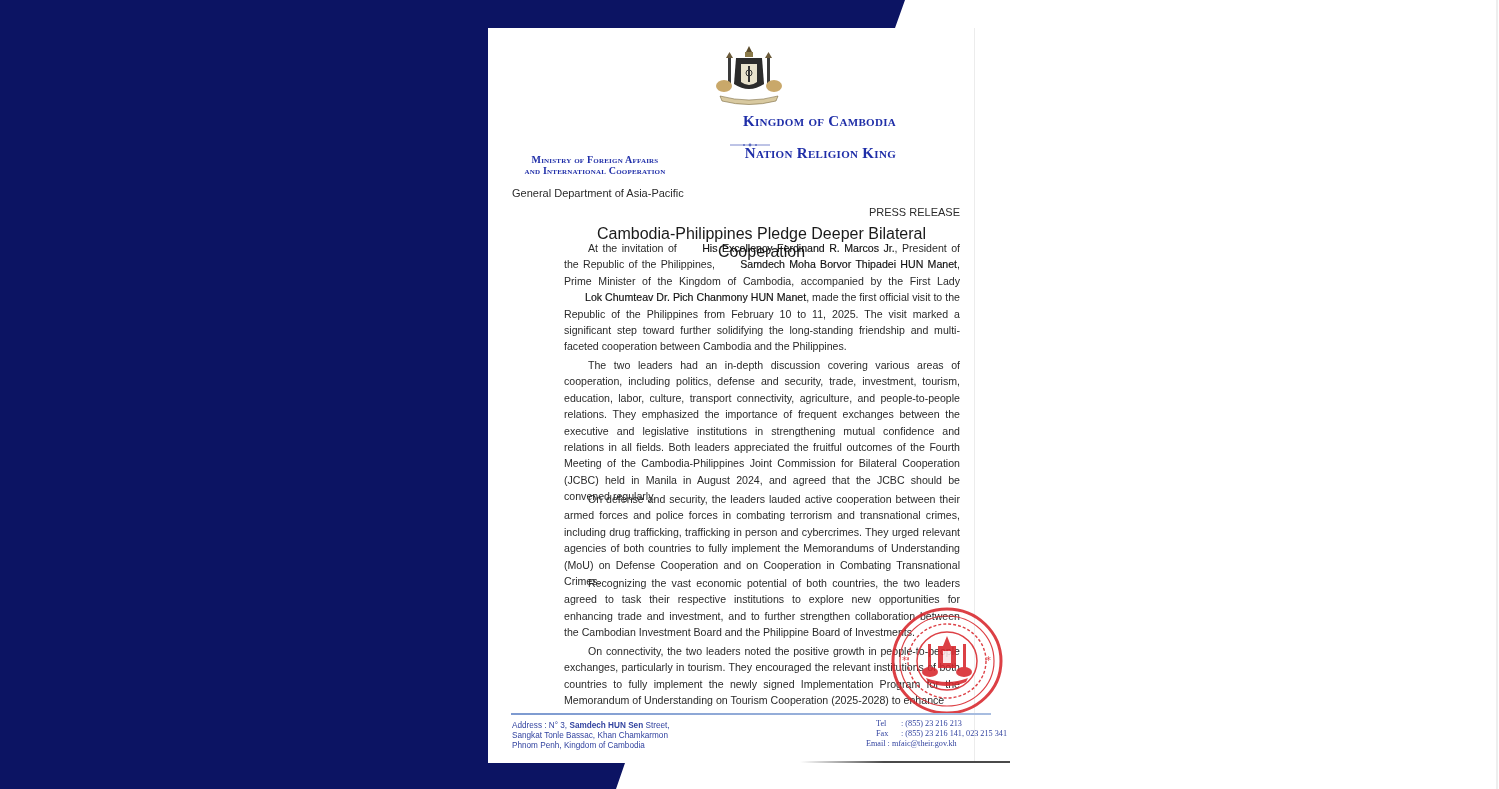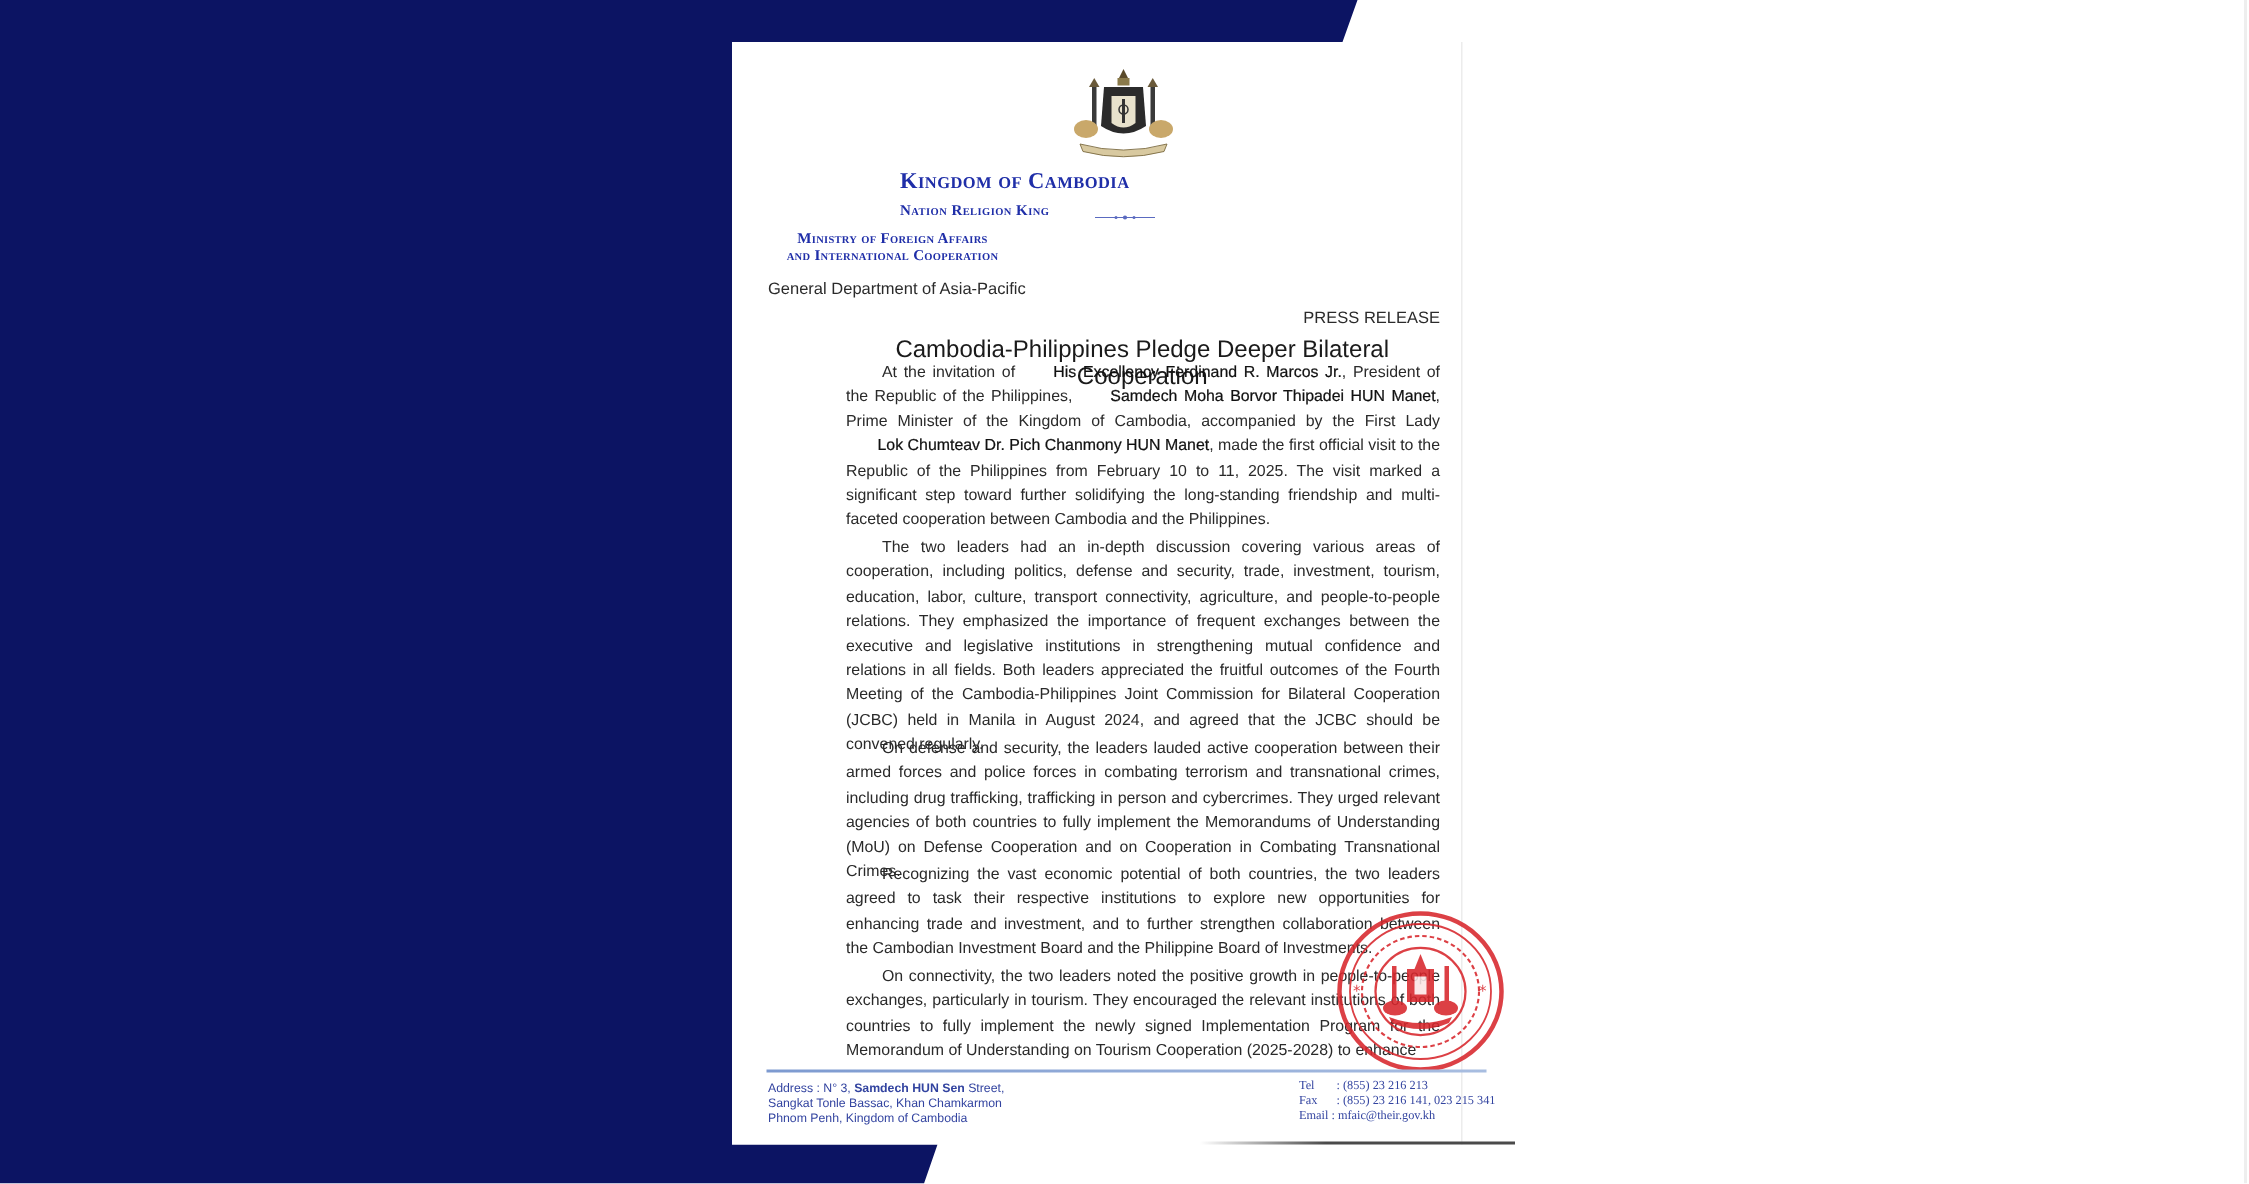"Kingdom of Cambodia" .kingdom { text-align: left -> right }
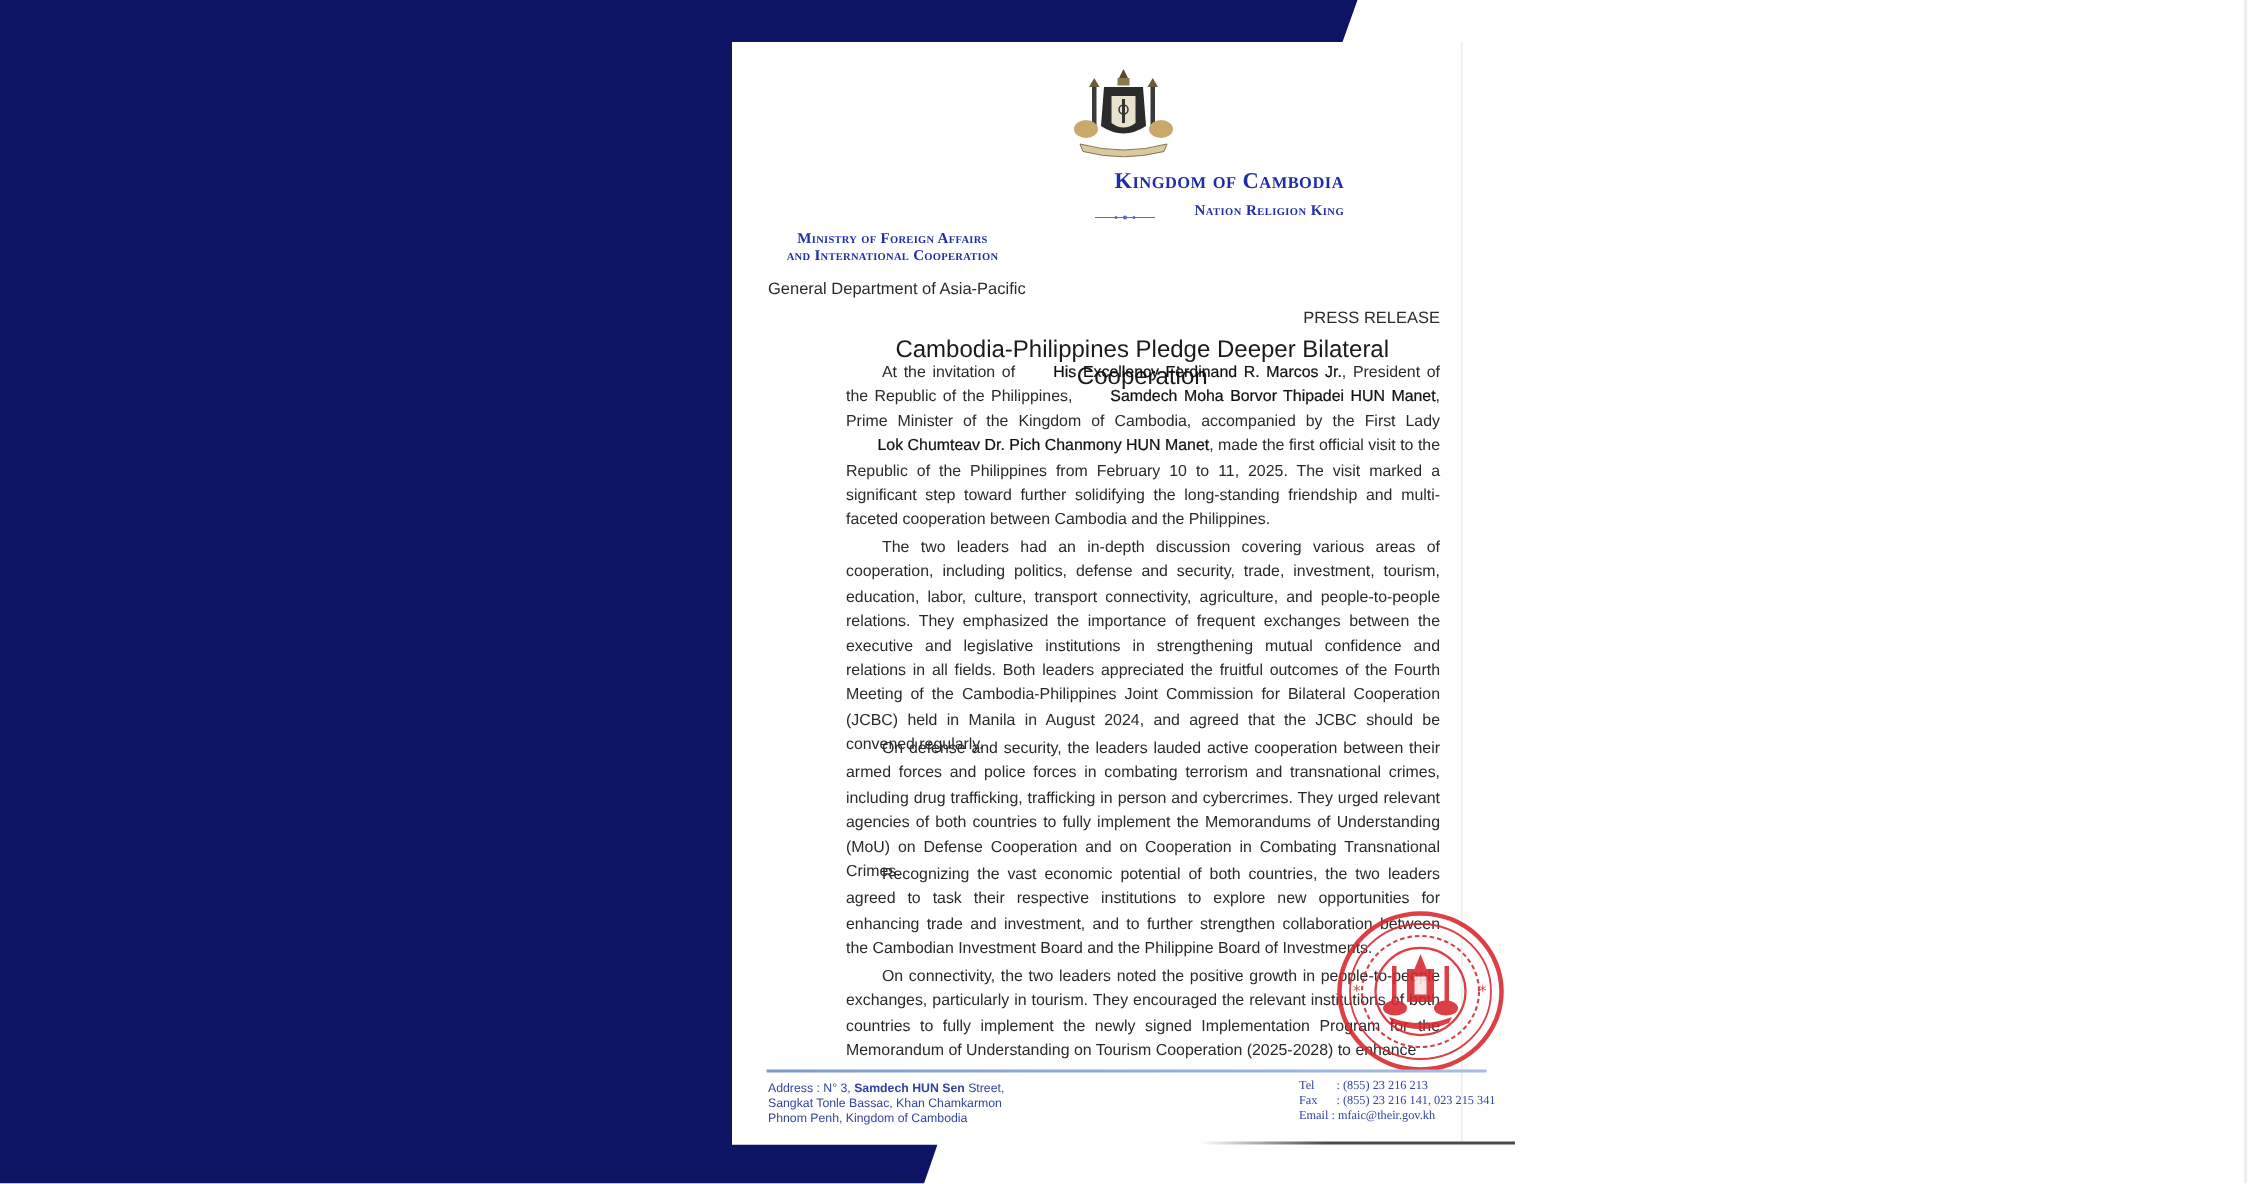"Nation Religion King" .kingdom.motto { font-size: 10px -> 15px; top: 135px -> 145px }
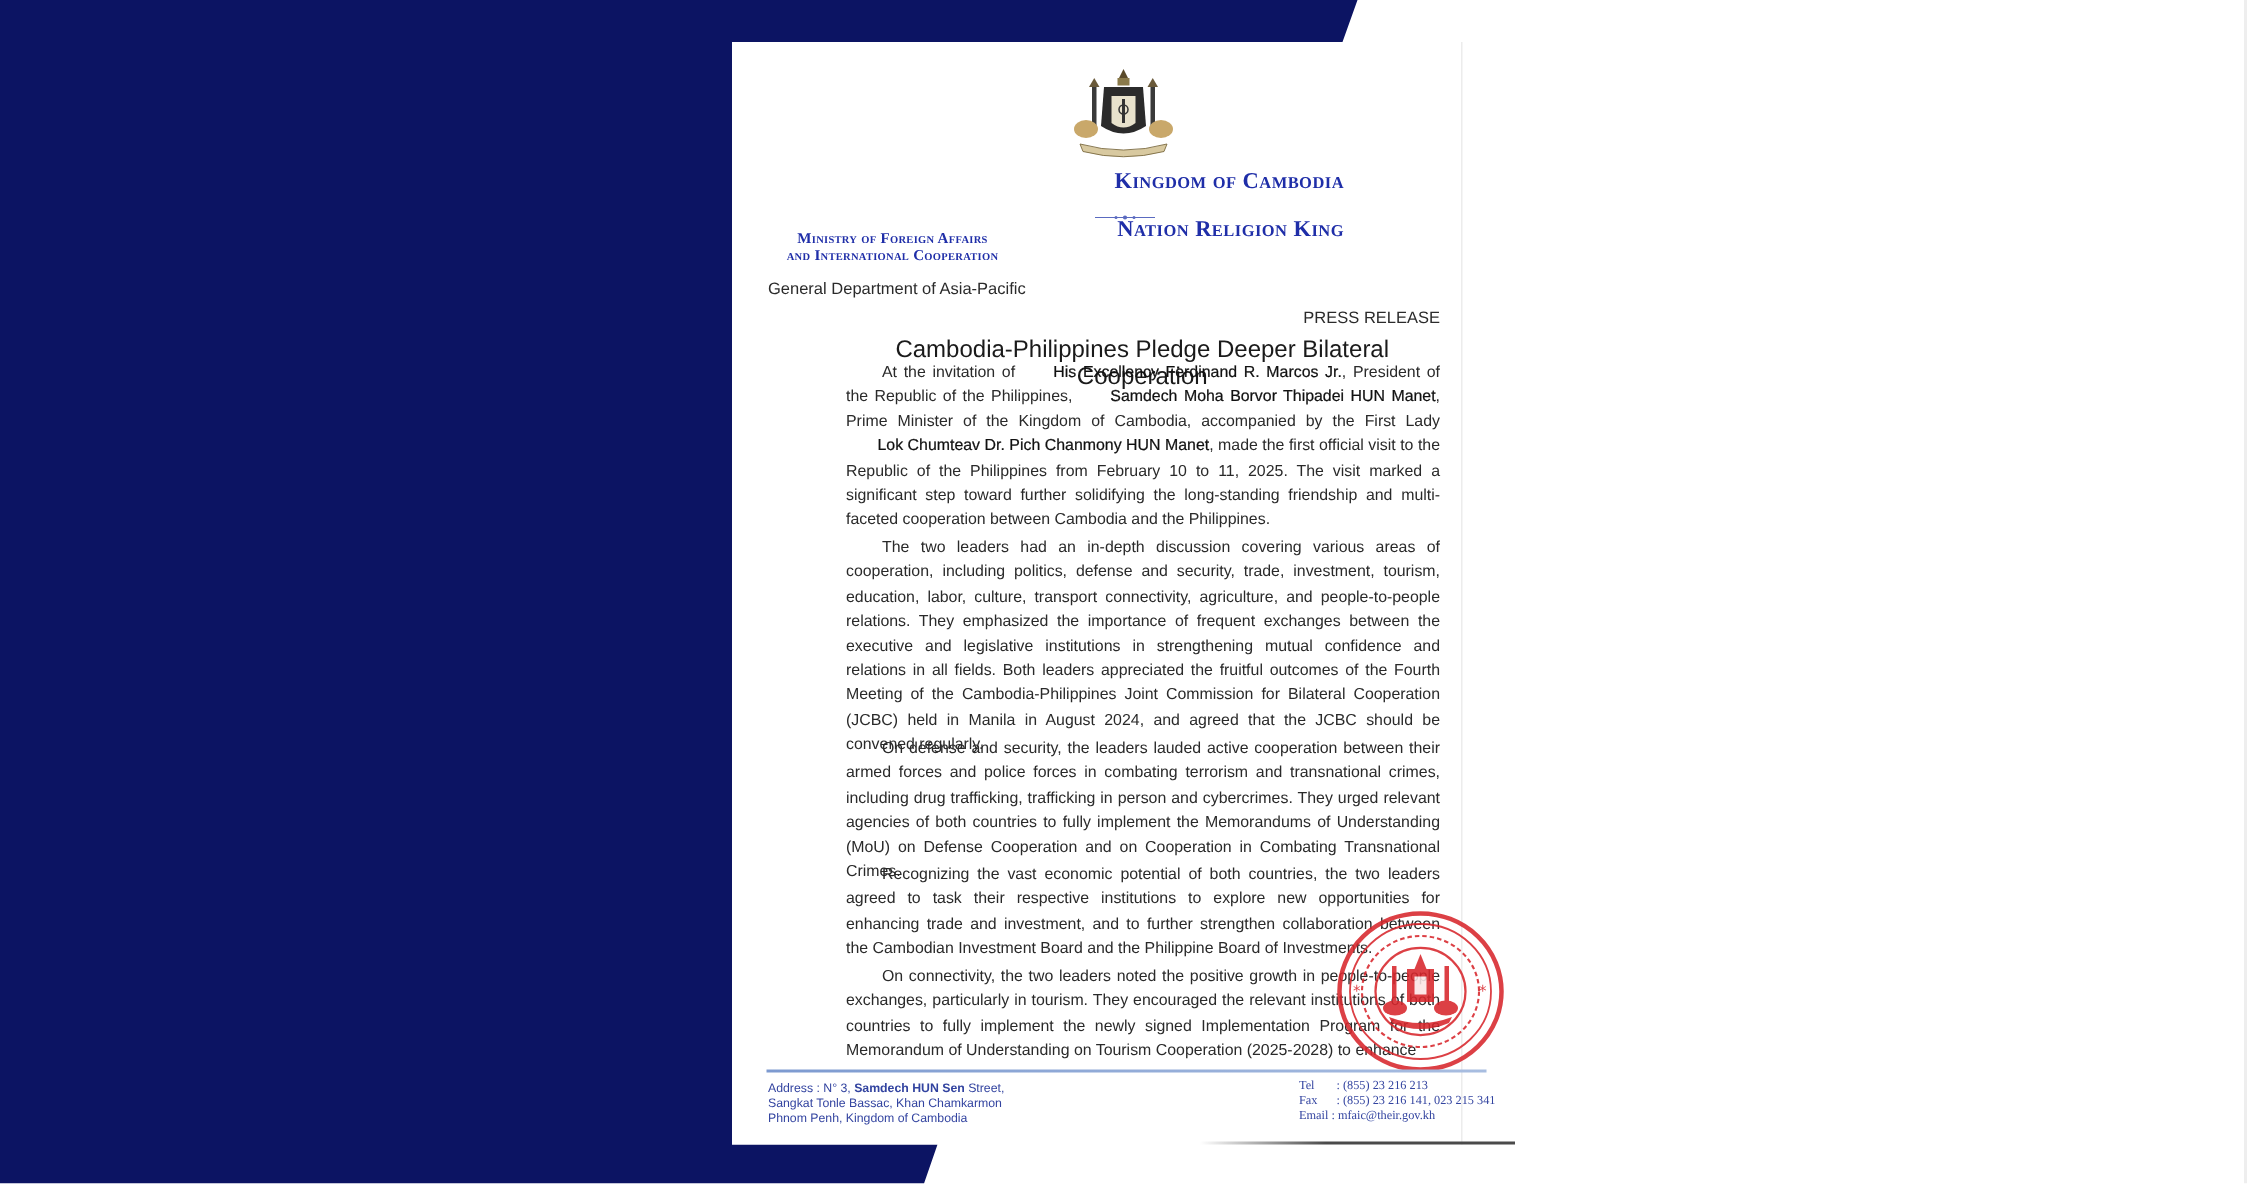"Tel" .footer-right .lbl { margin-left: none -> 10px }
